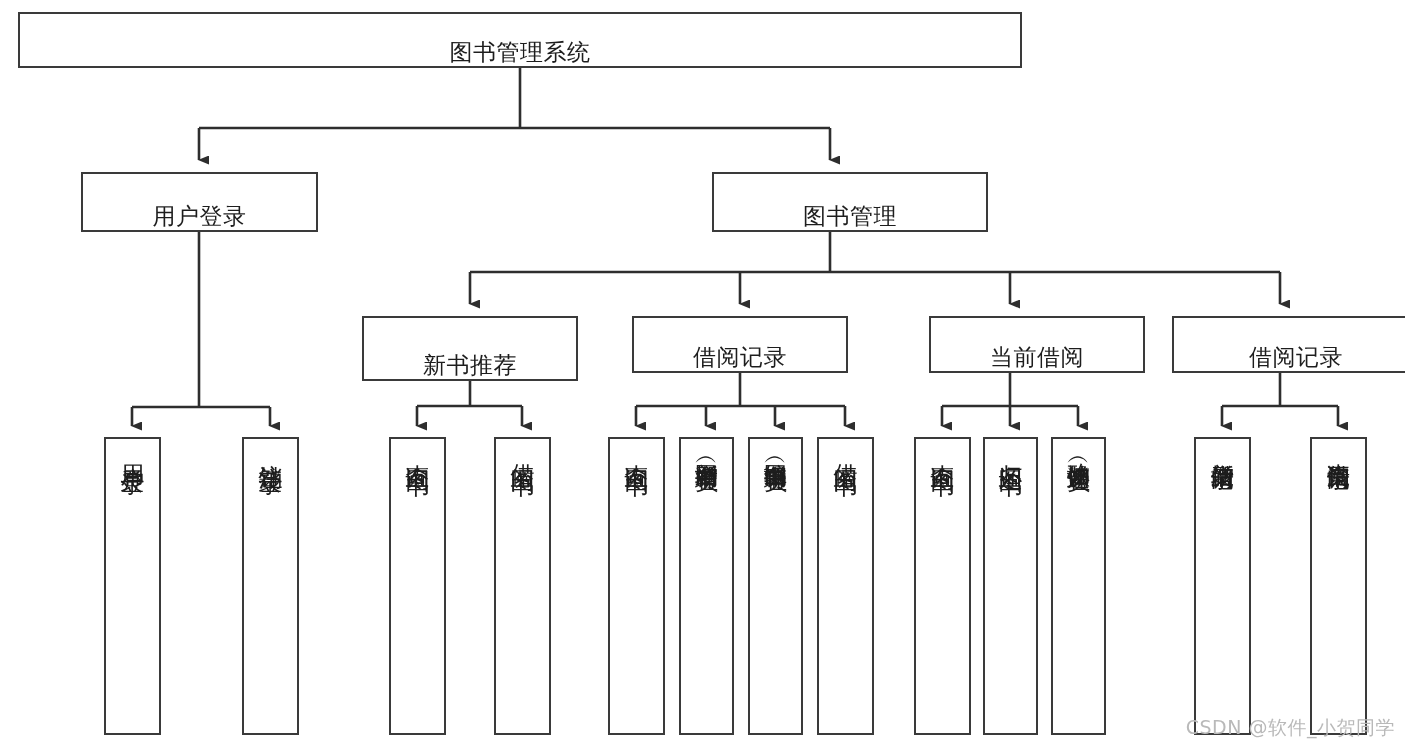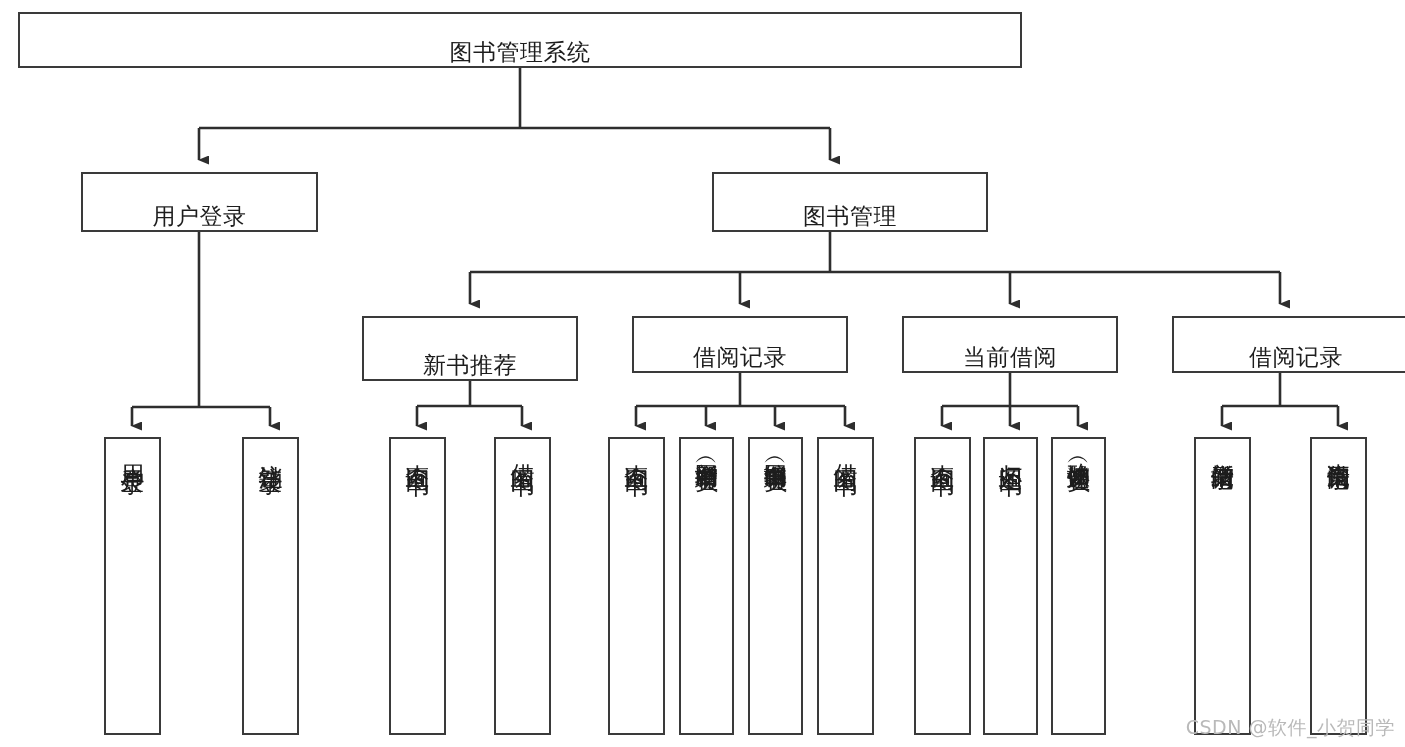"当前借阅" div.node { left: 902px -> 929px }
